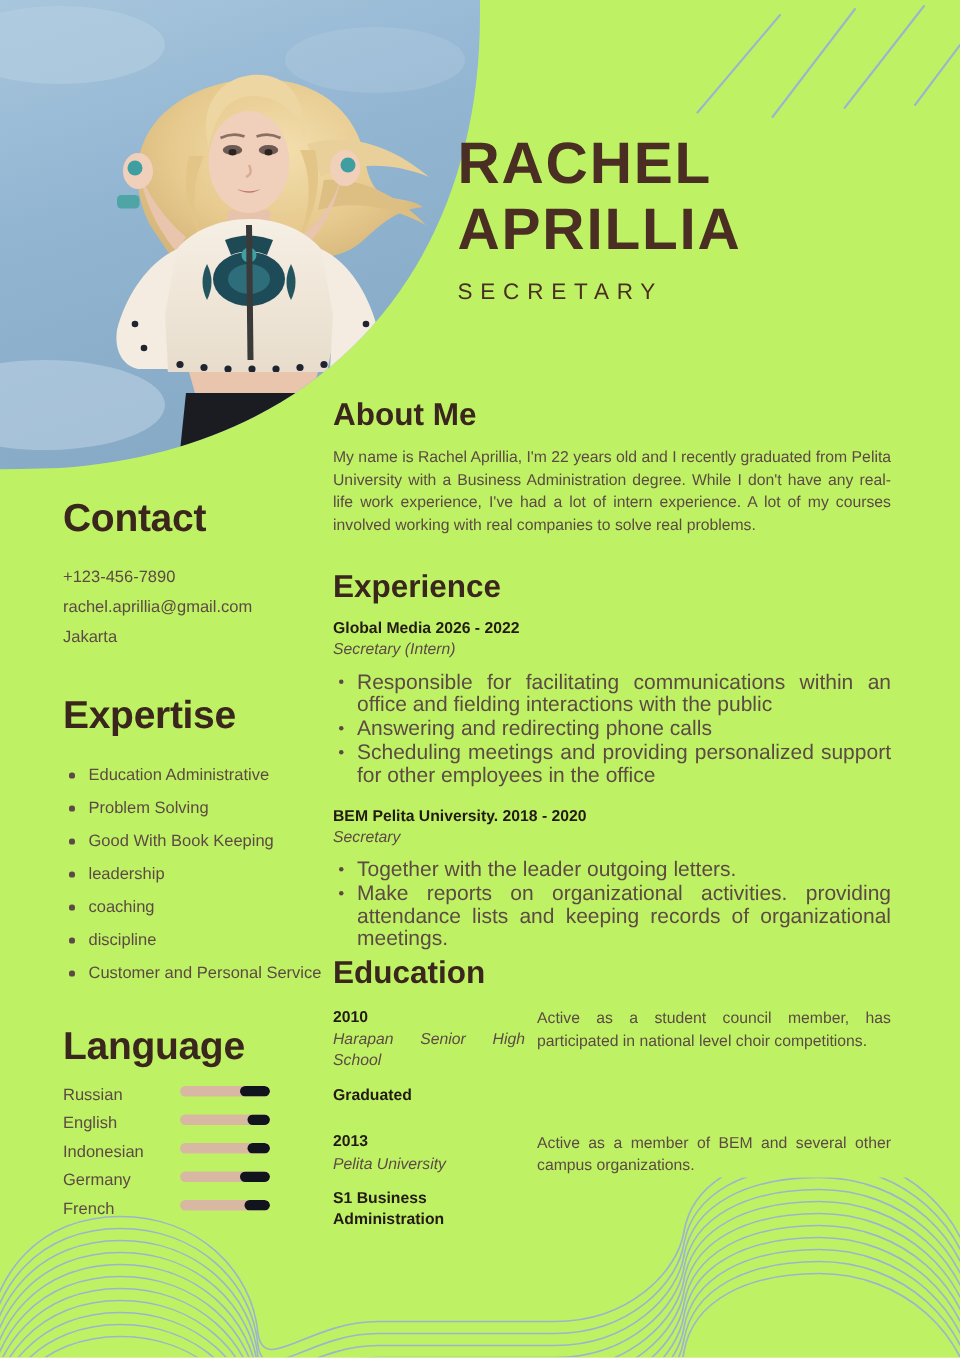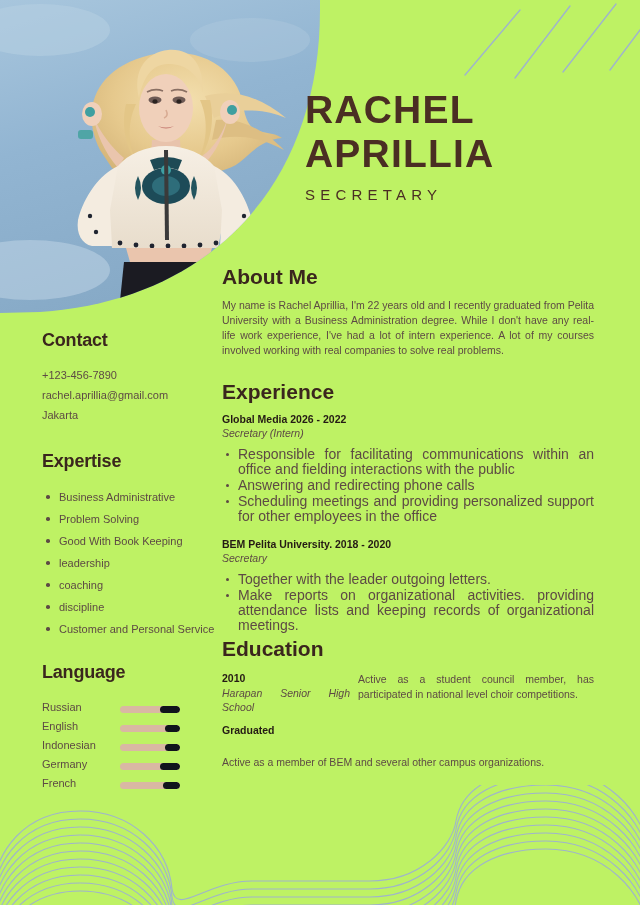"Contact" .sec-head { font-size: 18px -> 26px }
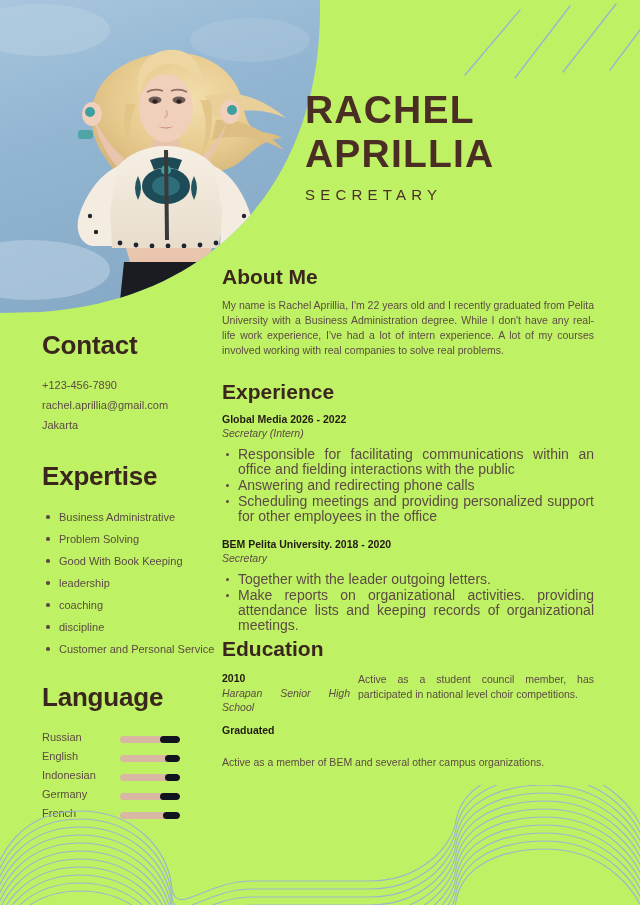"Business Administrative" li { text: Business -> Education }
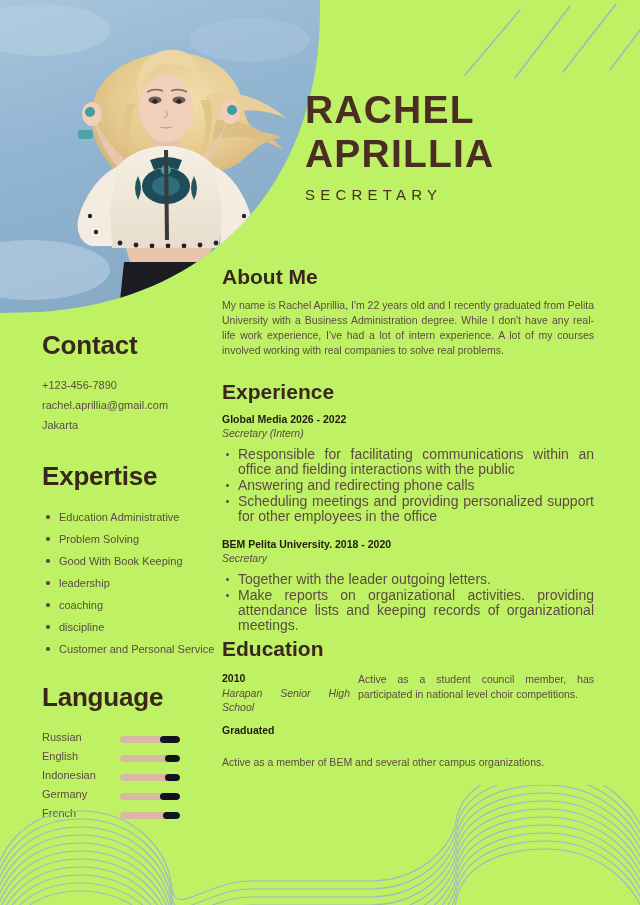"Russian" .lang-row { align-items: flex-end -> flex-start }
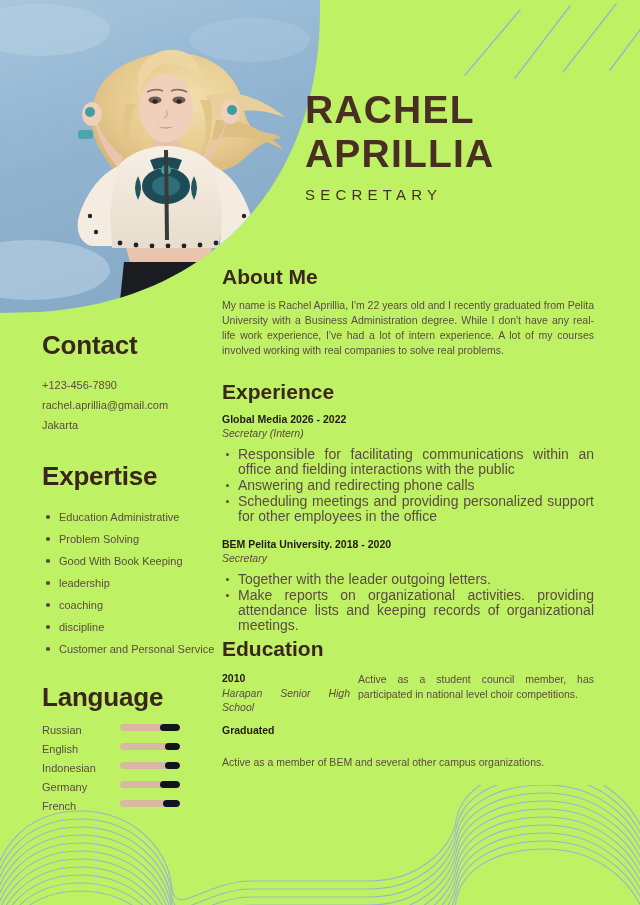"2013" div.edu-left { html: none -> <div> <p>2013</p> <p>Pelita University</p> <p>S1 Business Administration</p> </div> }
